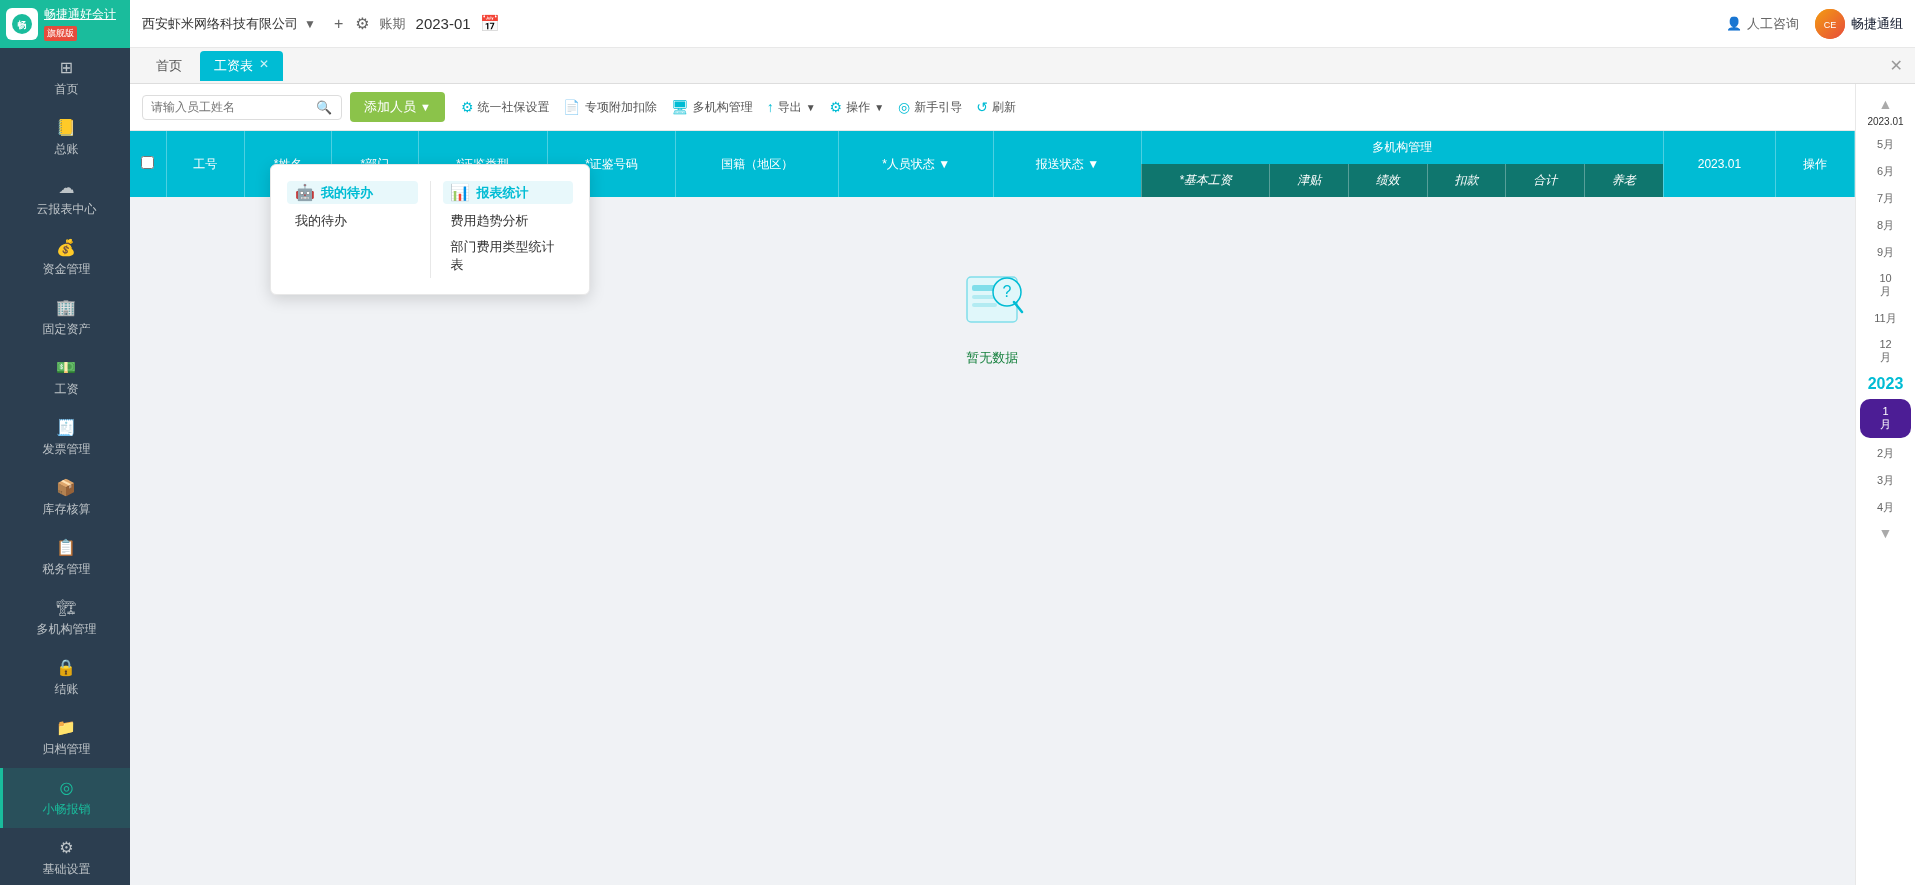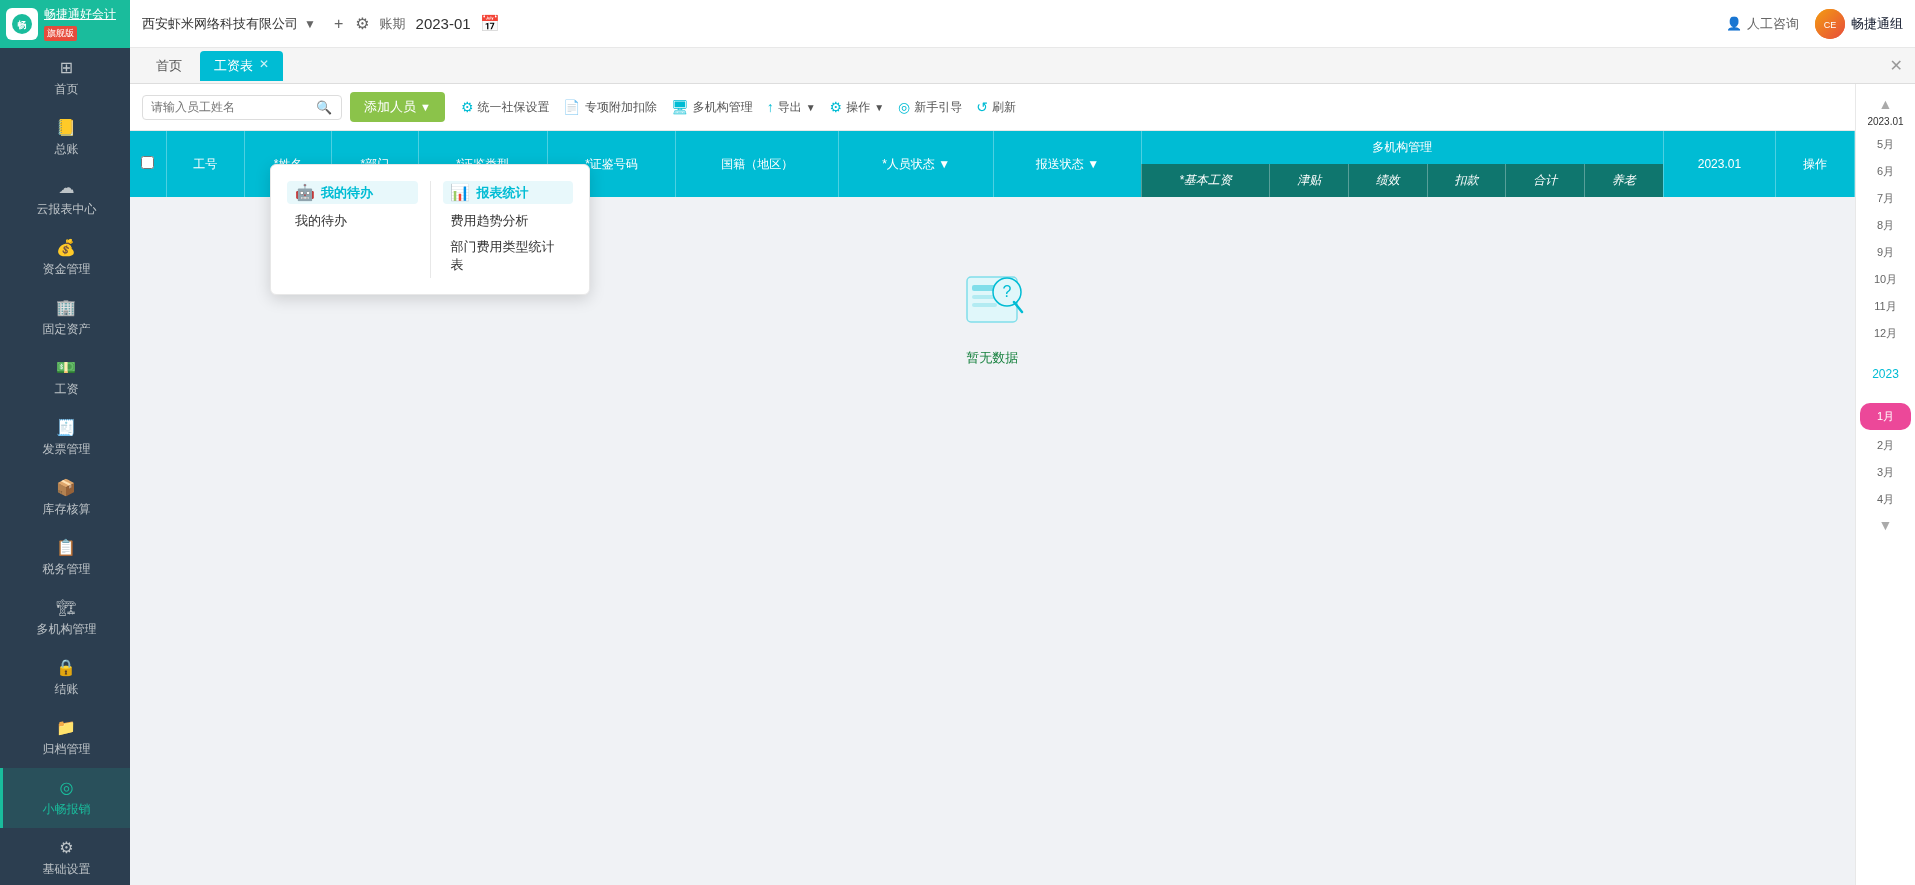"5月" .timeline-item { padding: 6px 12px -> 6px 18px }
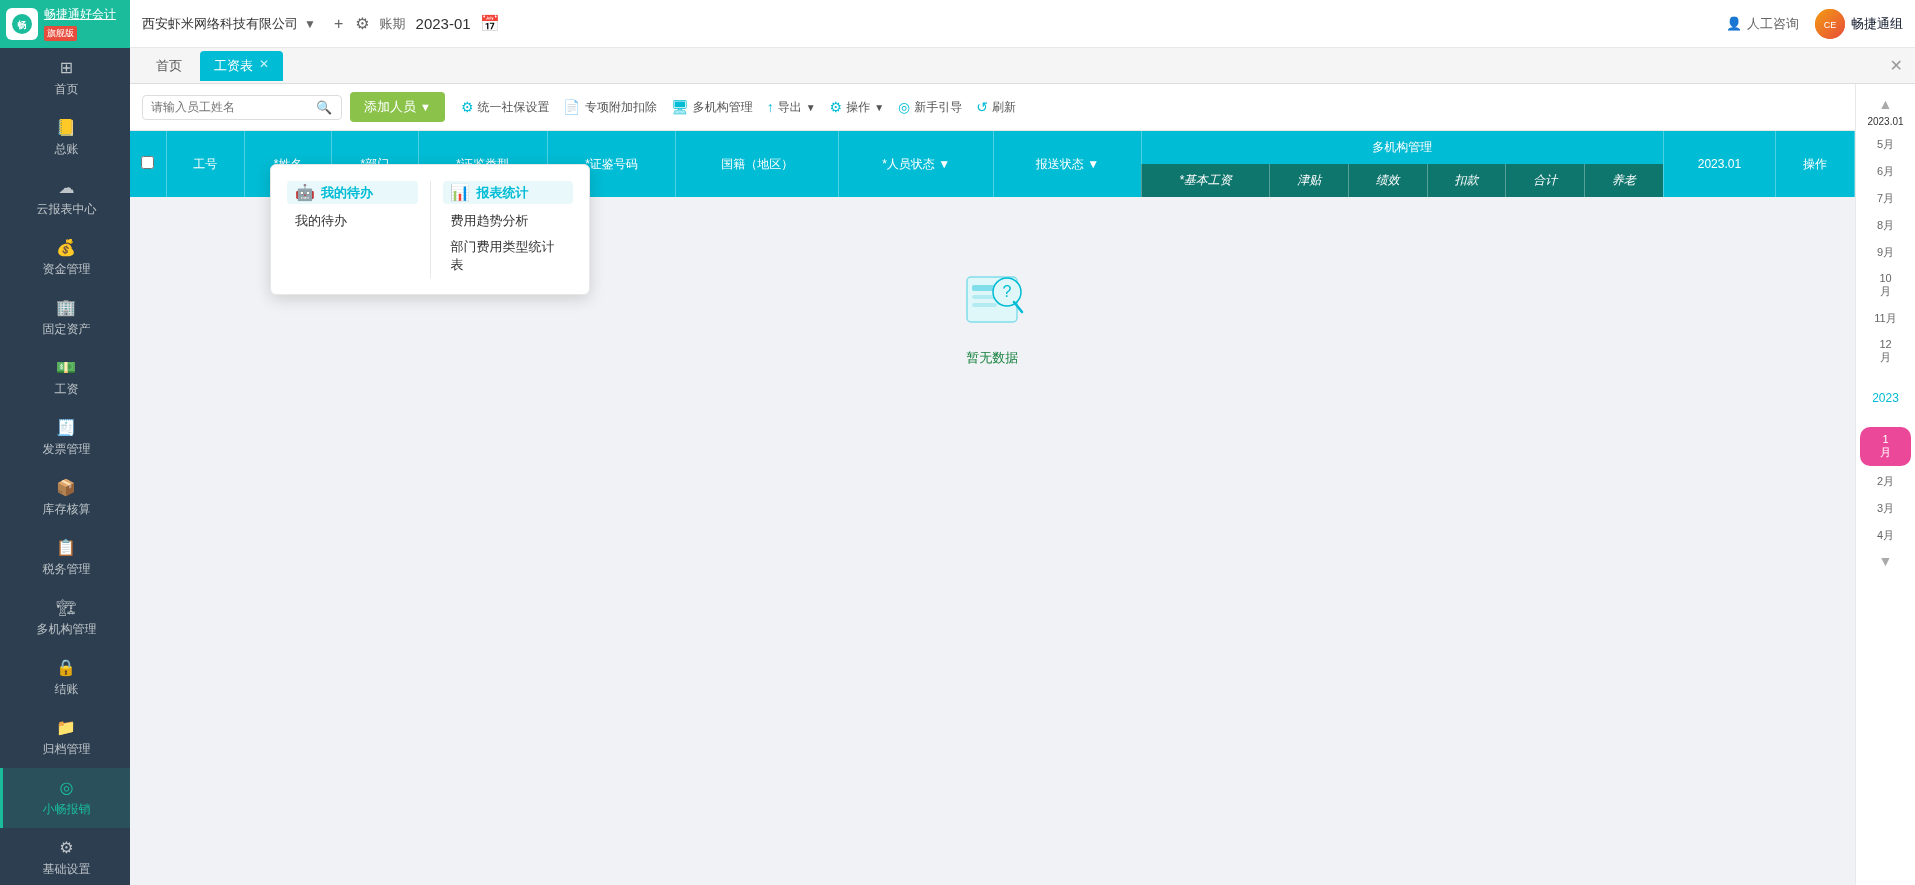"2023" .timeline-year { font-size: 12px -> 16px; font-weight: normal -> bold; margin: 20px 0 -> 4px 0 }
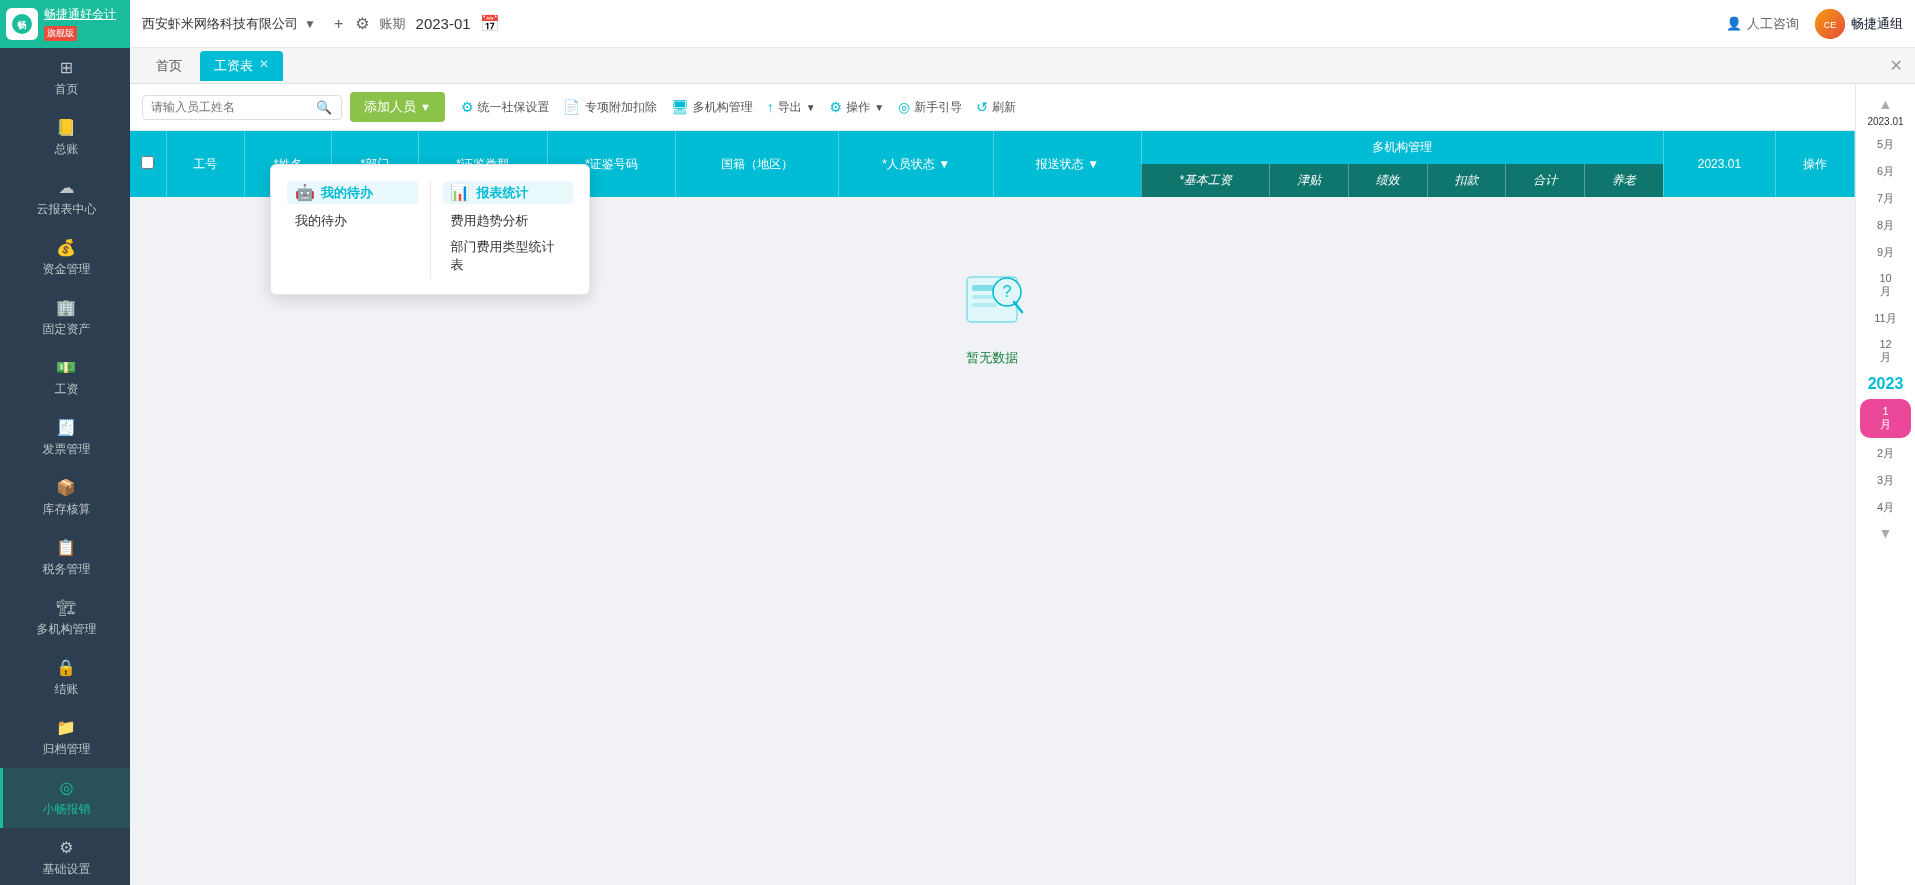"1月" .timeline-item.active { background: #ec4899 -> #4c1d95 }
